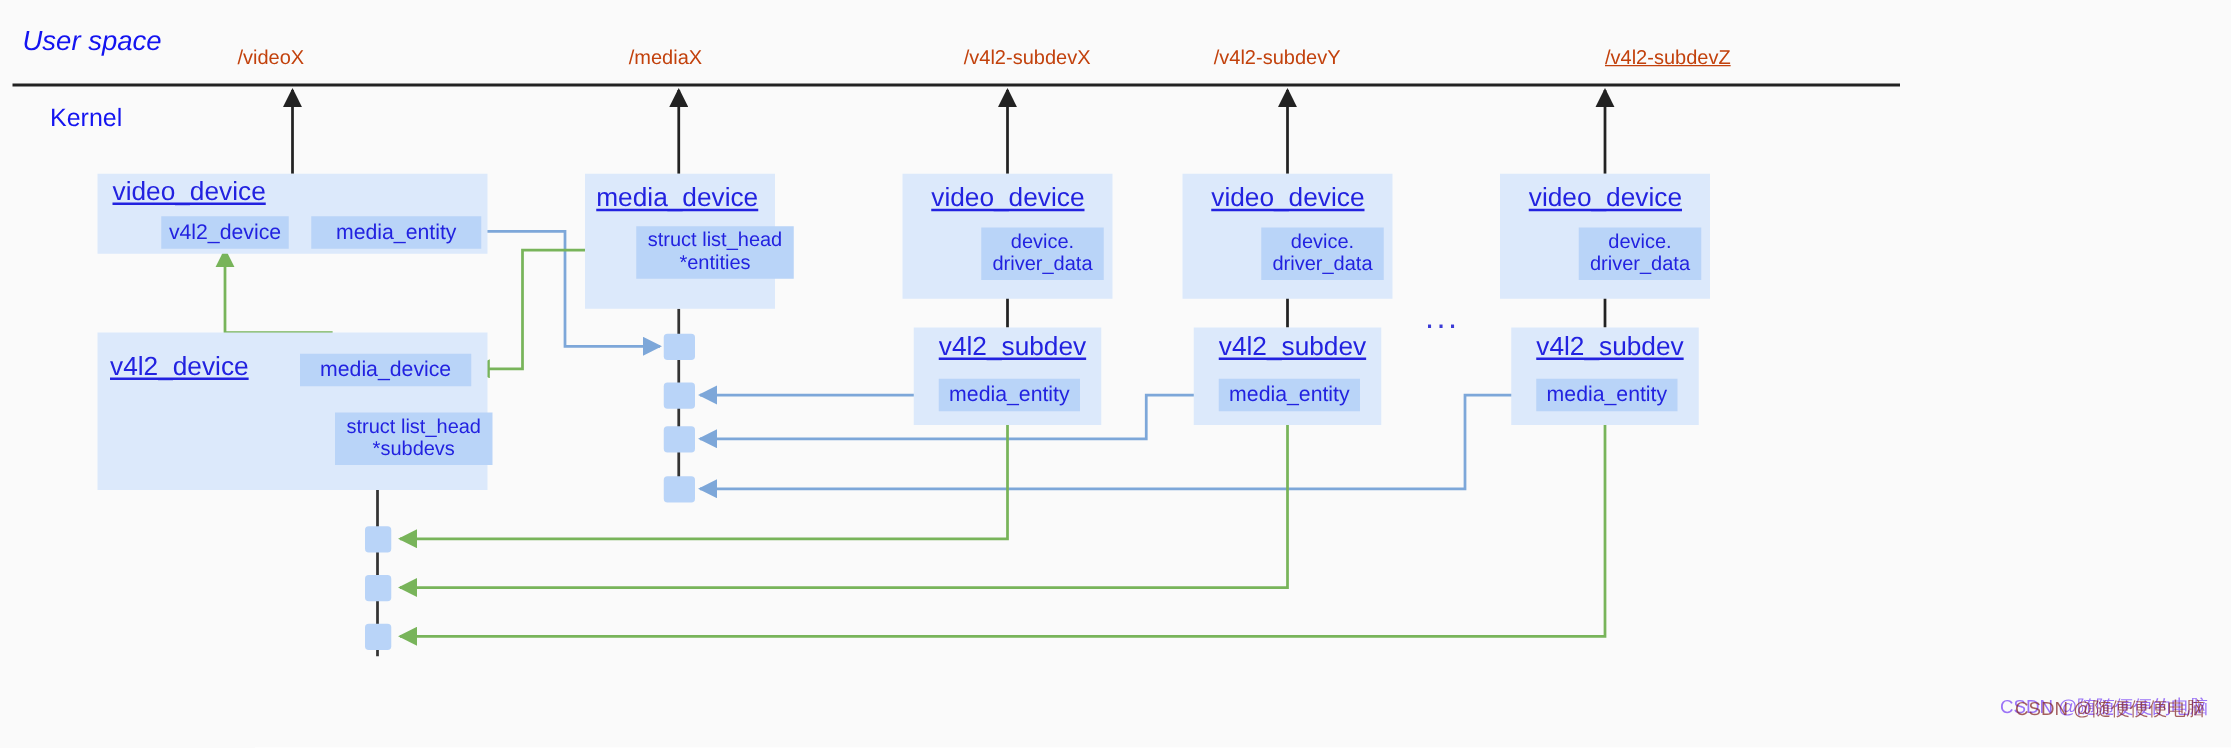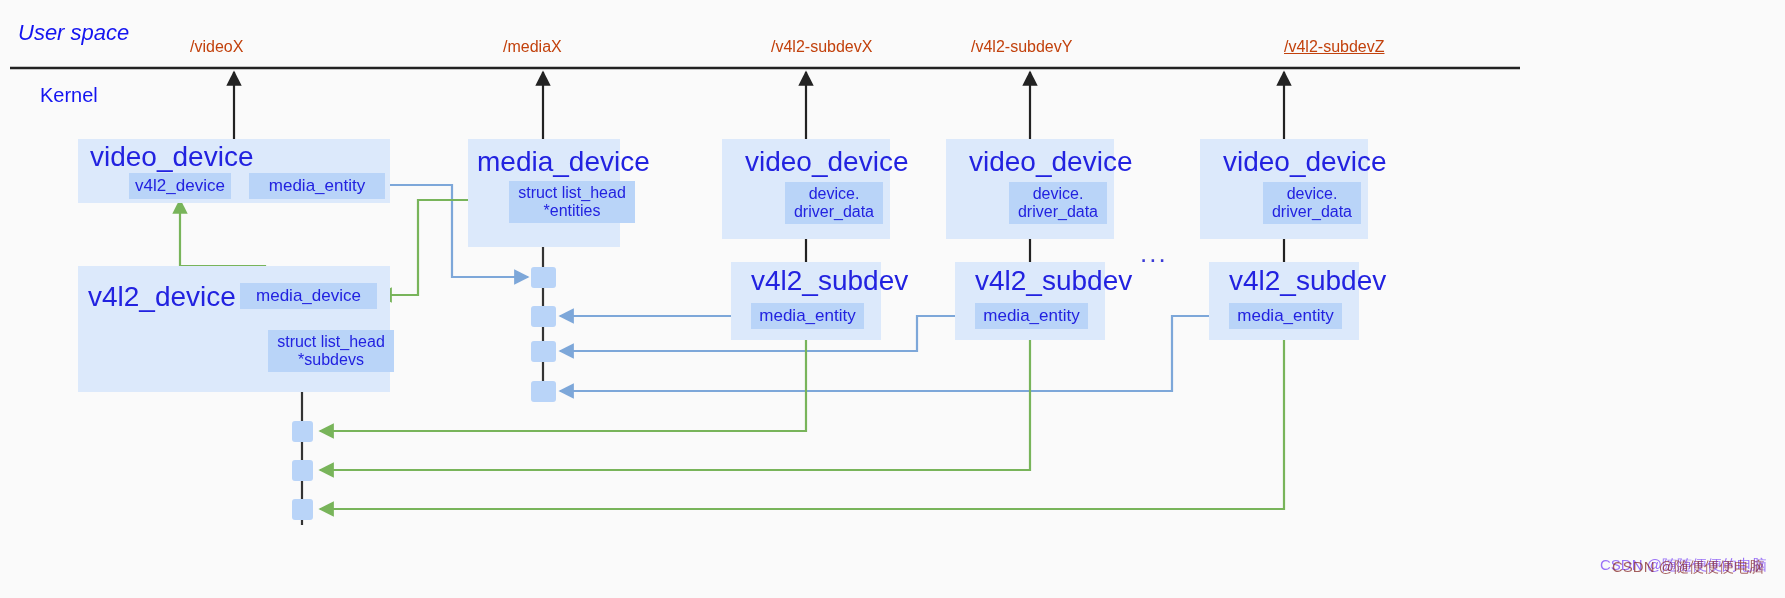"video_device" .struct-title { font-size: 28px -> 21px; text-decoration: none -> underline }
